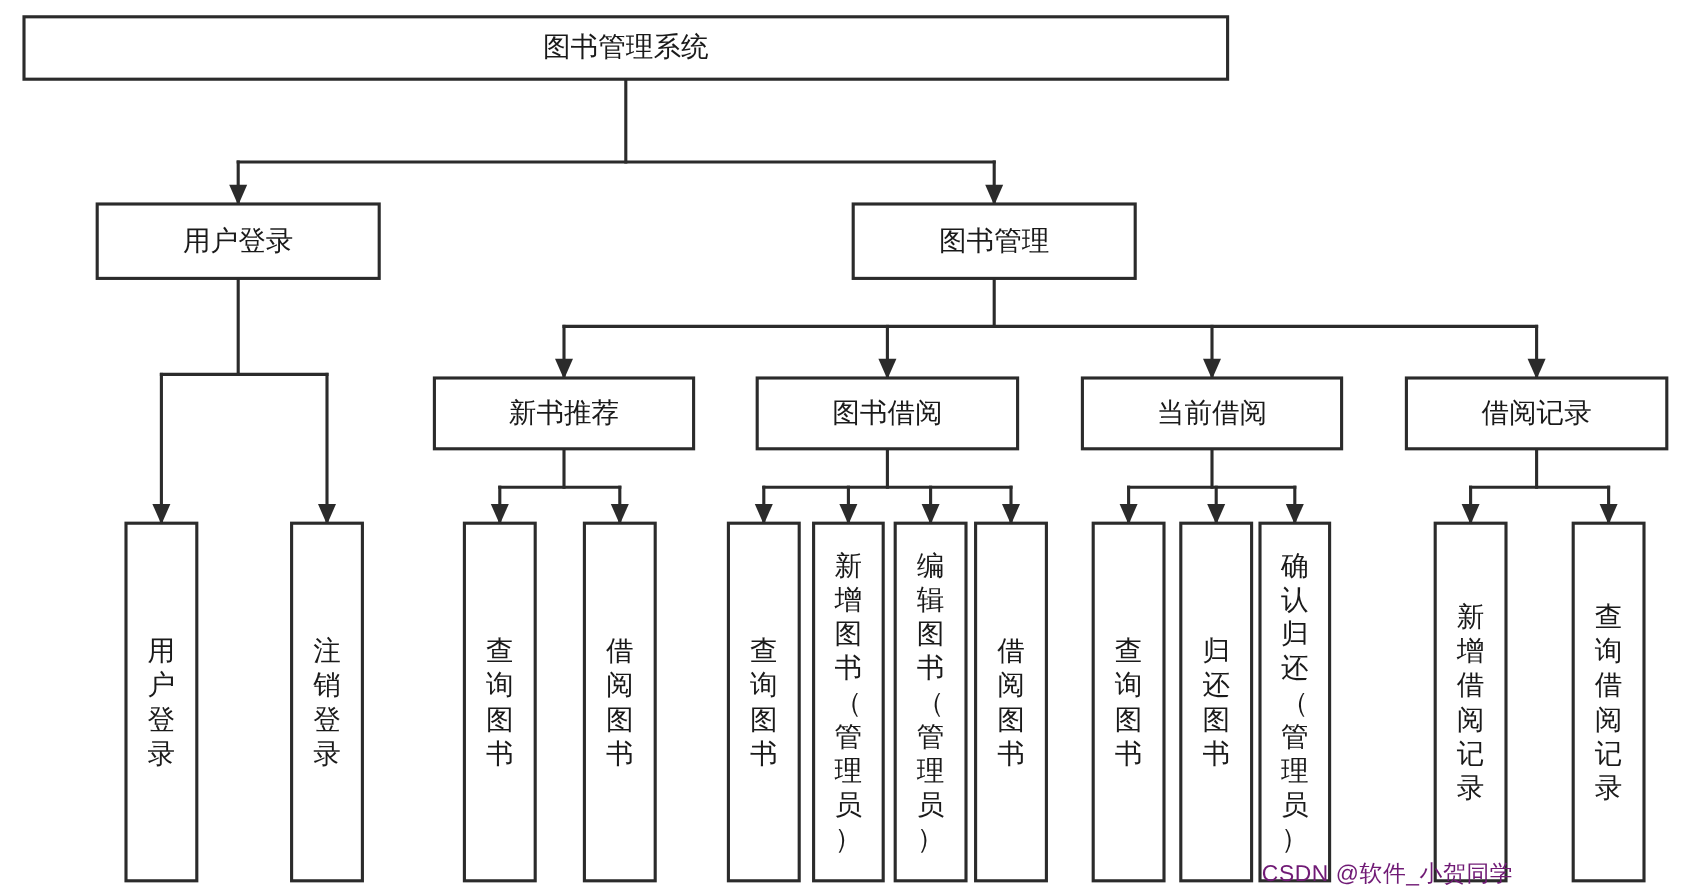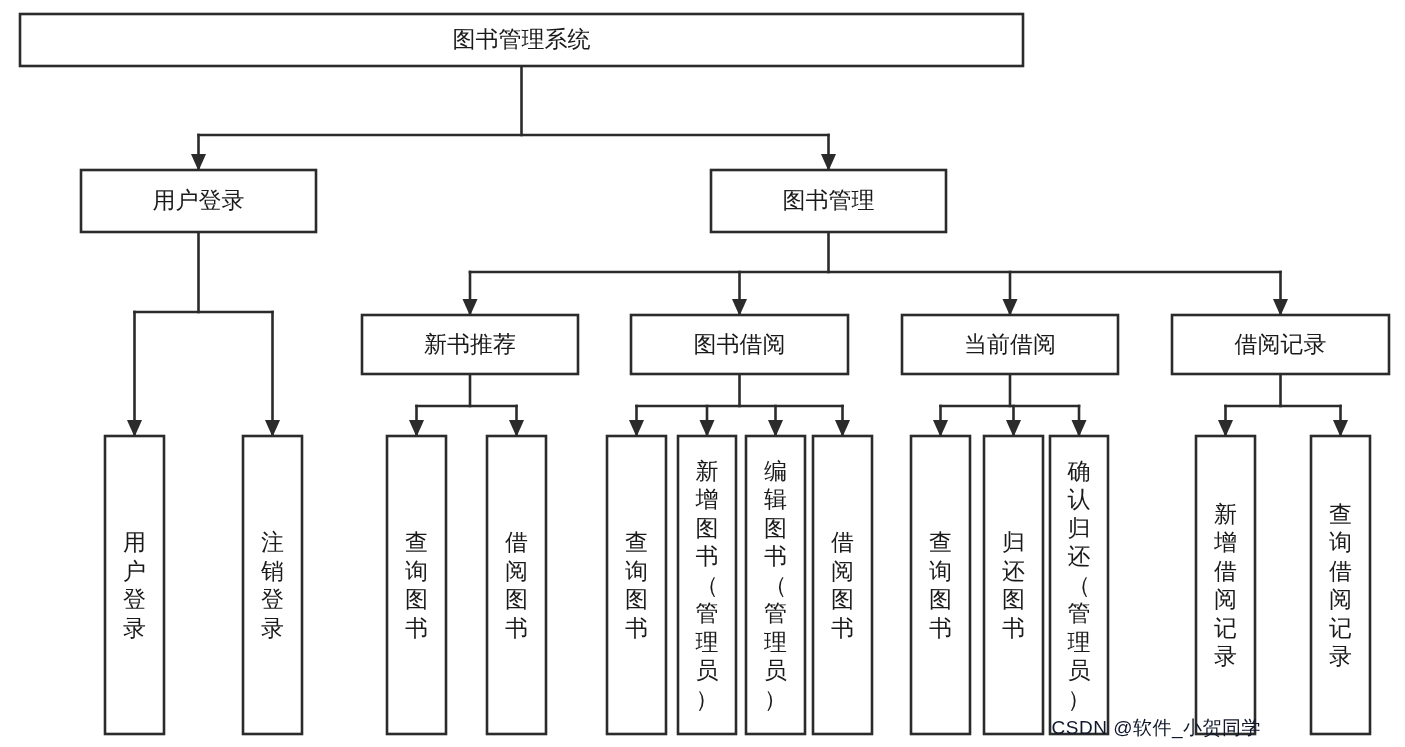"CSDN @软件_小贺同学" .watermark { color: #0f172a -> #701a75 }
